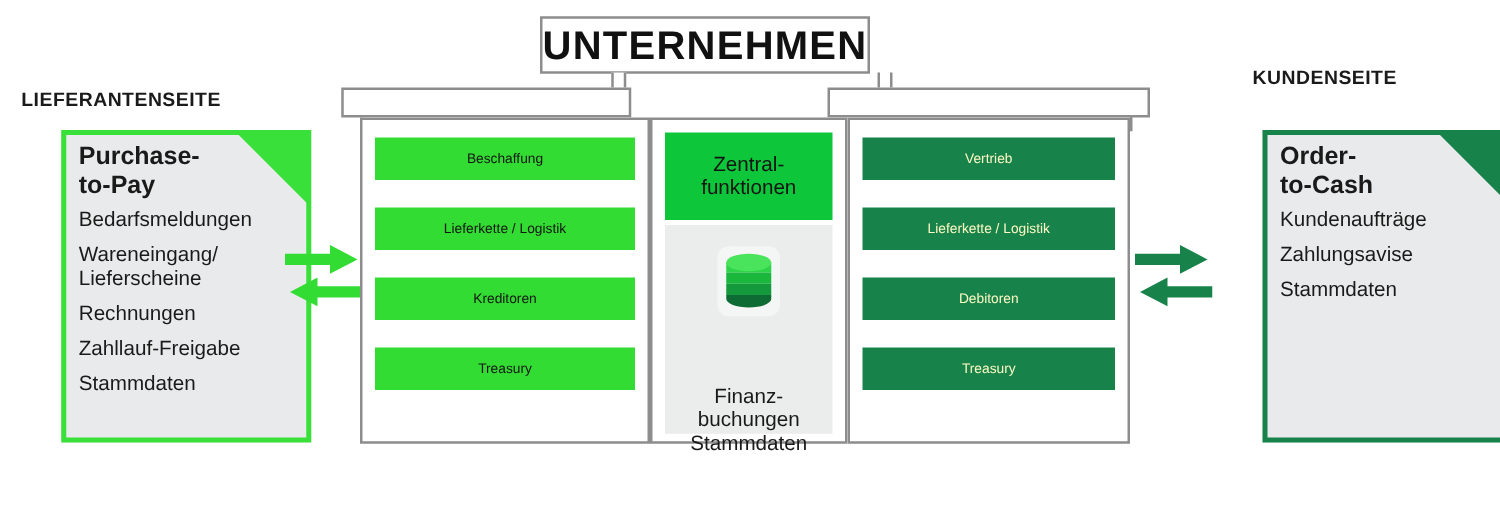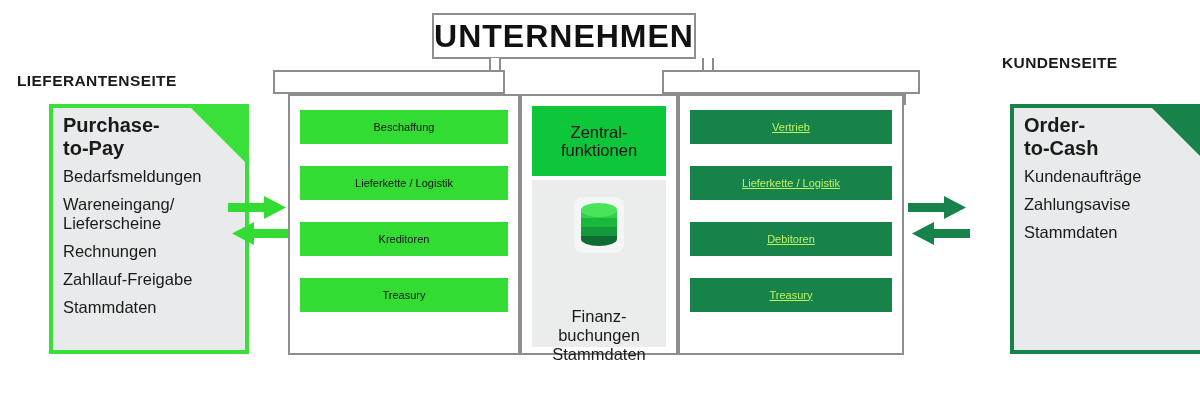"Vertrieb" .chip.dark { color: #bef264 -> #fef9c3; text-decoration: underline -> none }
